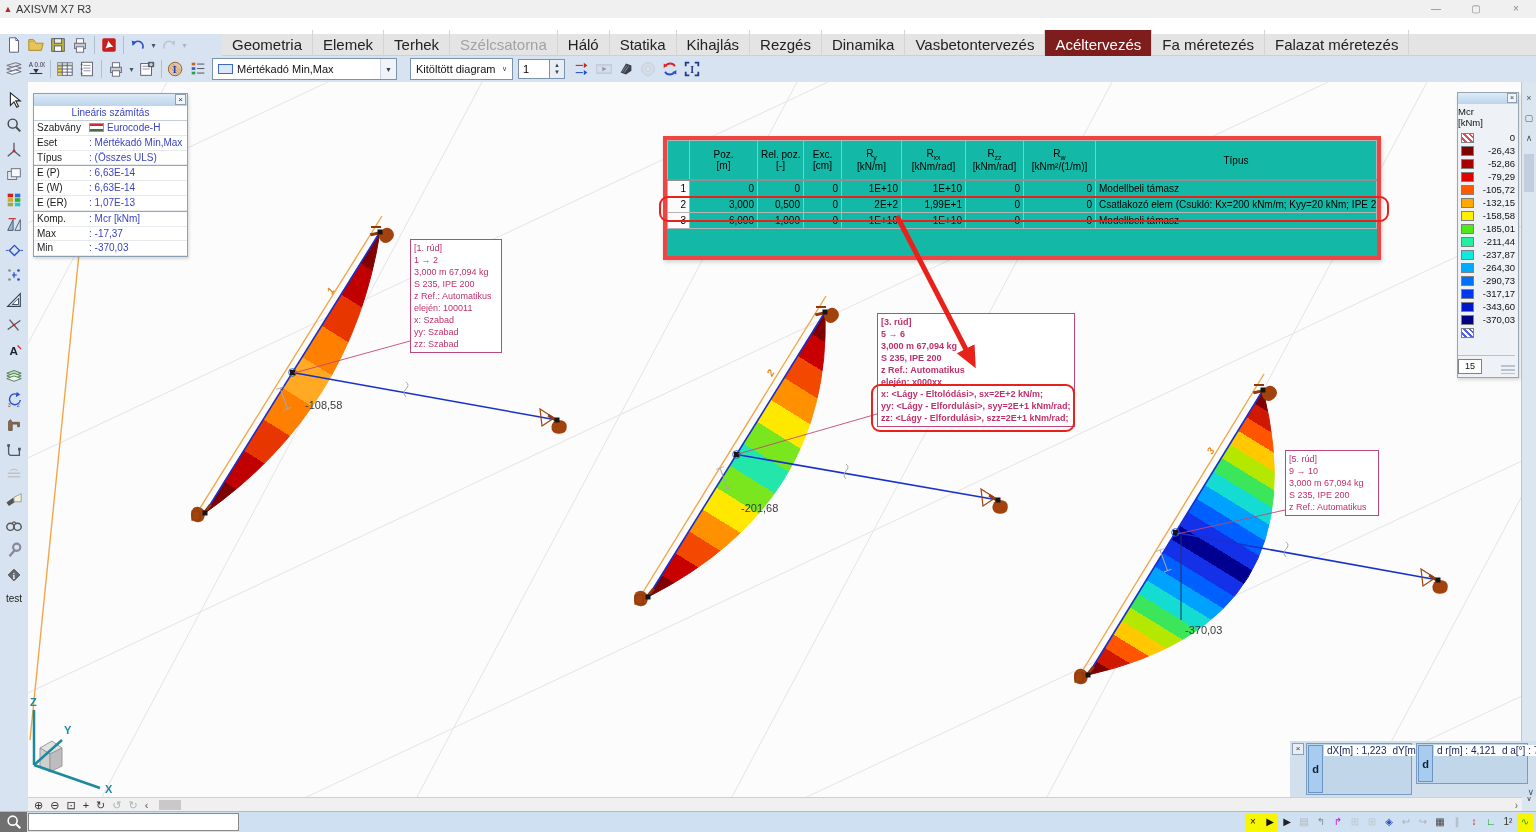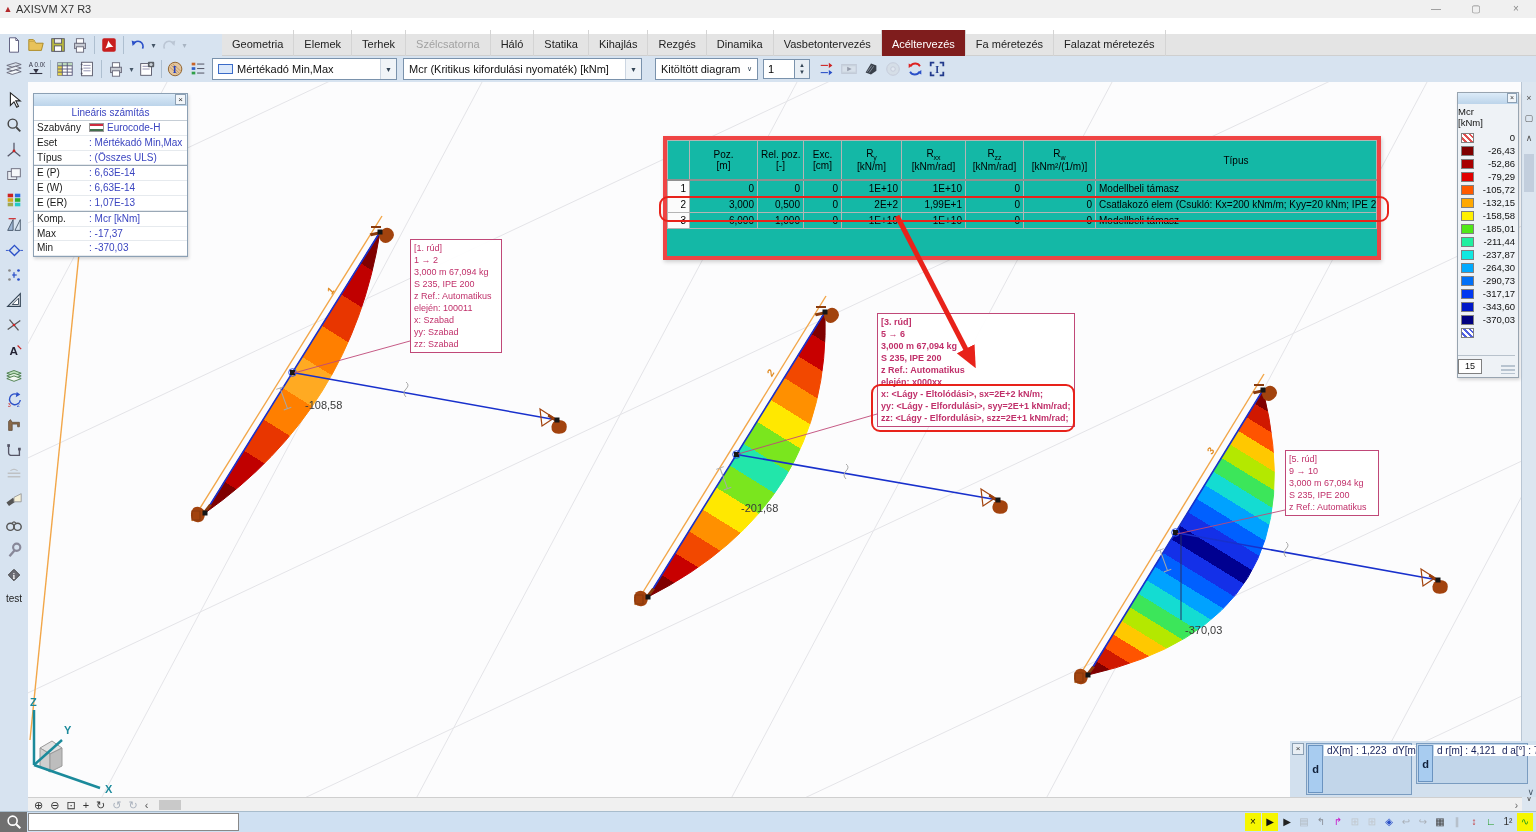"Geometria" .tab { font-size: 11px -> 15px }
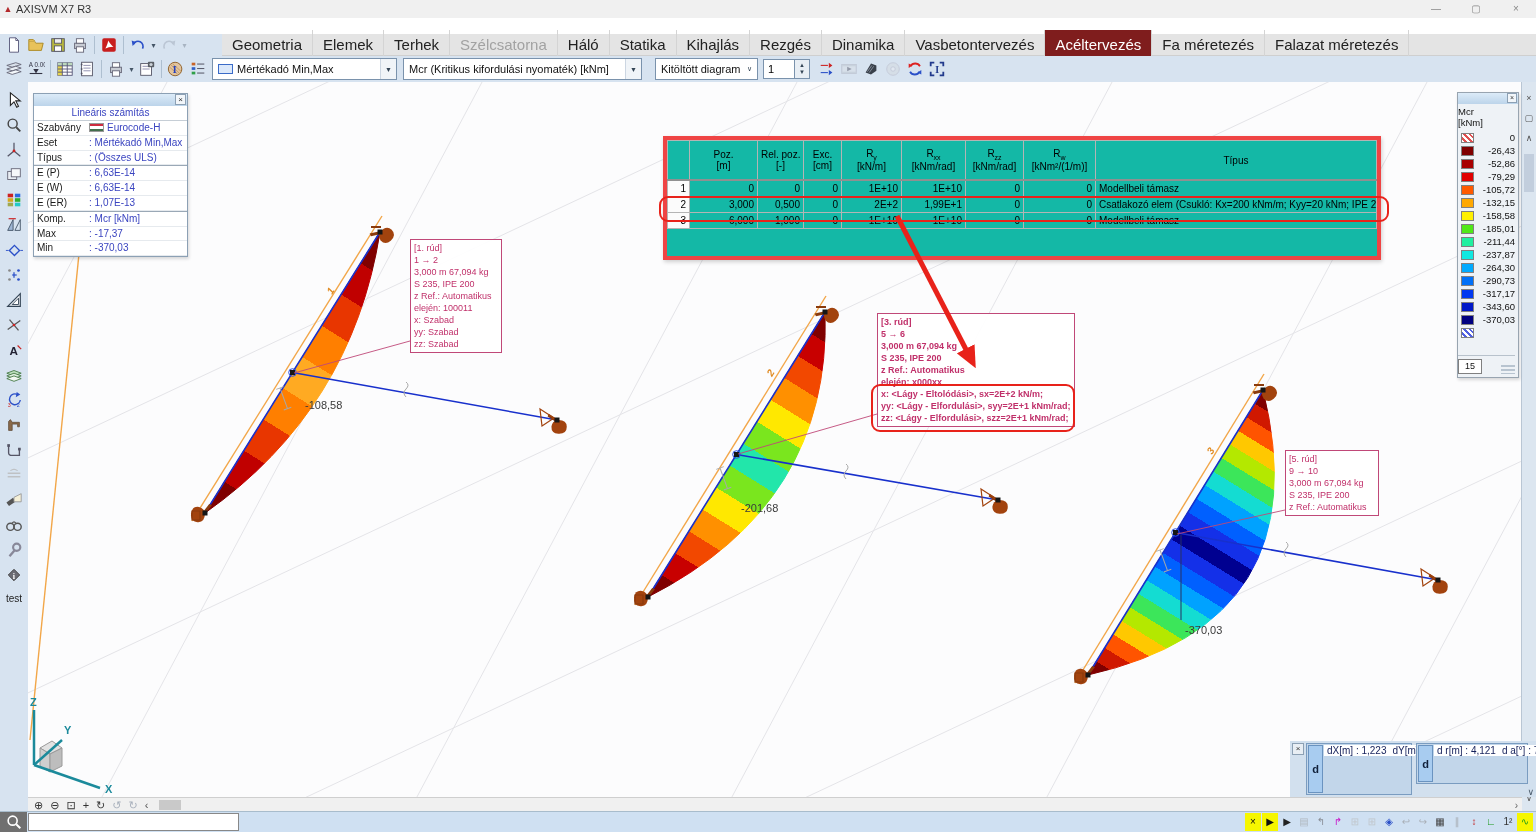"Mcr (Kritikus kifordulási nyomaték)" span.combo { html: <span> <span>Mcr (Kritikus kifordulási nyomaték) [kNm]</span> <span>▼</span> </span> -> none }
